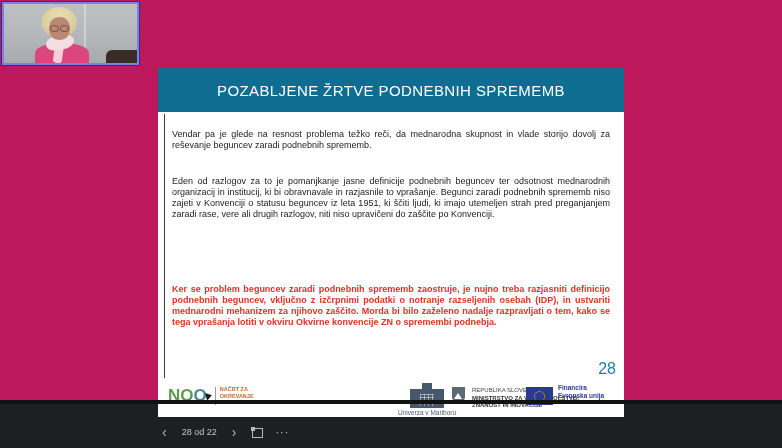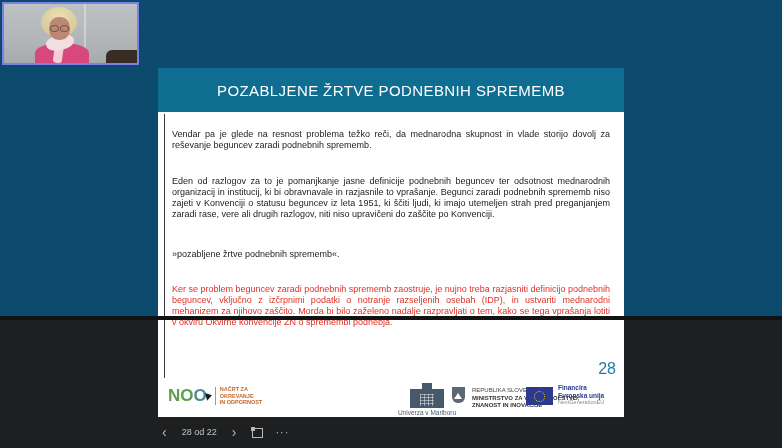"POZABLJENE ŽRTVE PODNEBNIH SPREMEMB" .stage { background: #0c4a6e -> #be185d; height: 320px -> 404px }
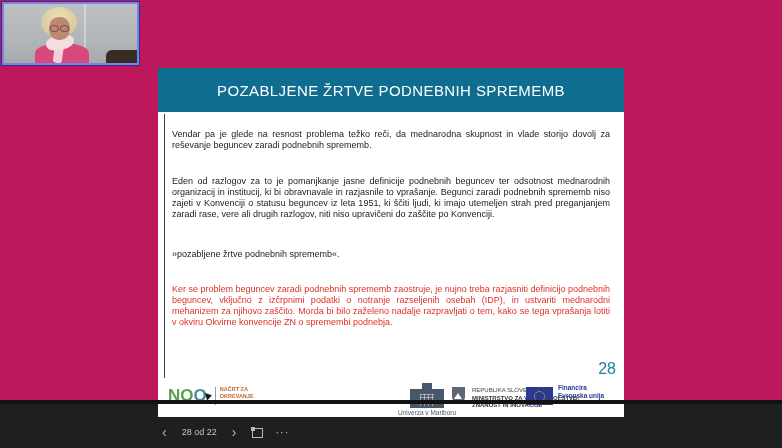"»pozabljene žrtve podnebnih sprememb«." p.para { html: <p>»pozabljene žrtve podnebnih sprememb«.</p> -> none }
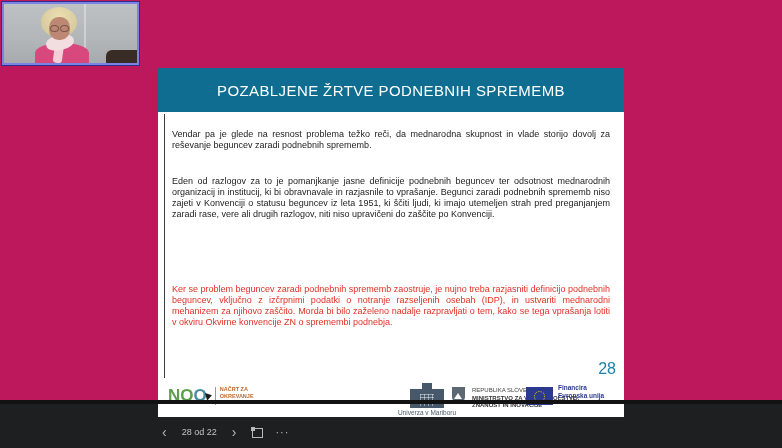"Ker se problem beguncev zaradi" .p5 { font-weight: none -> bold }
